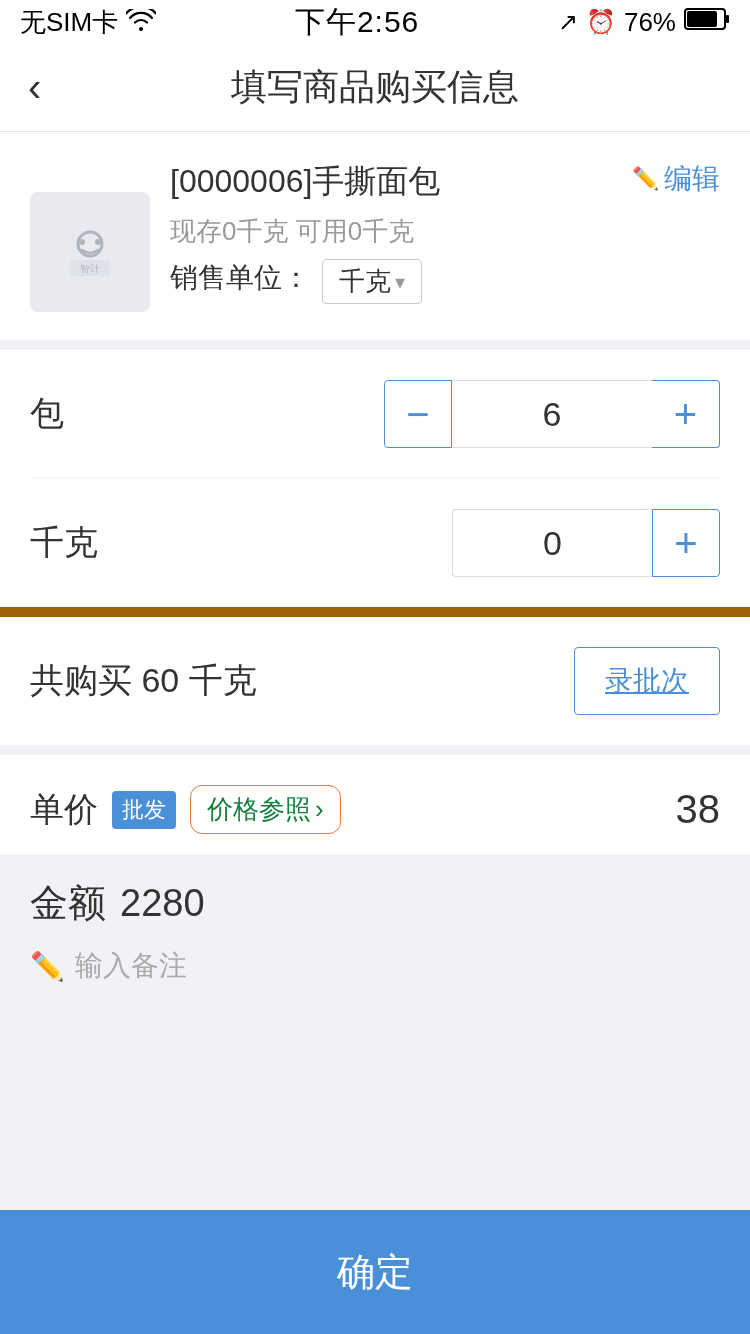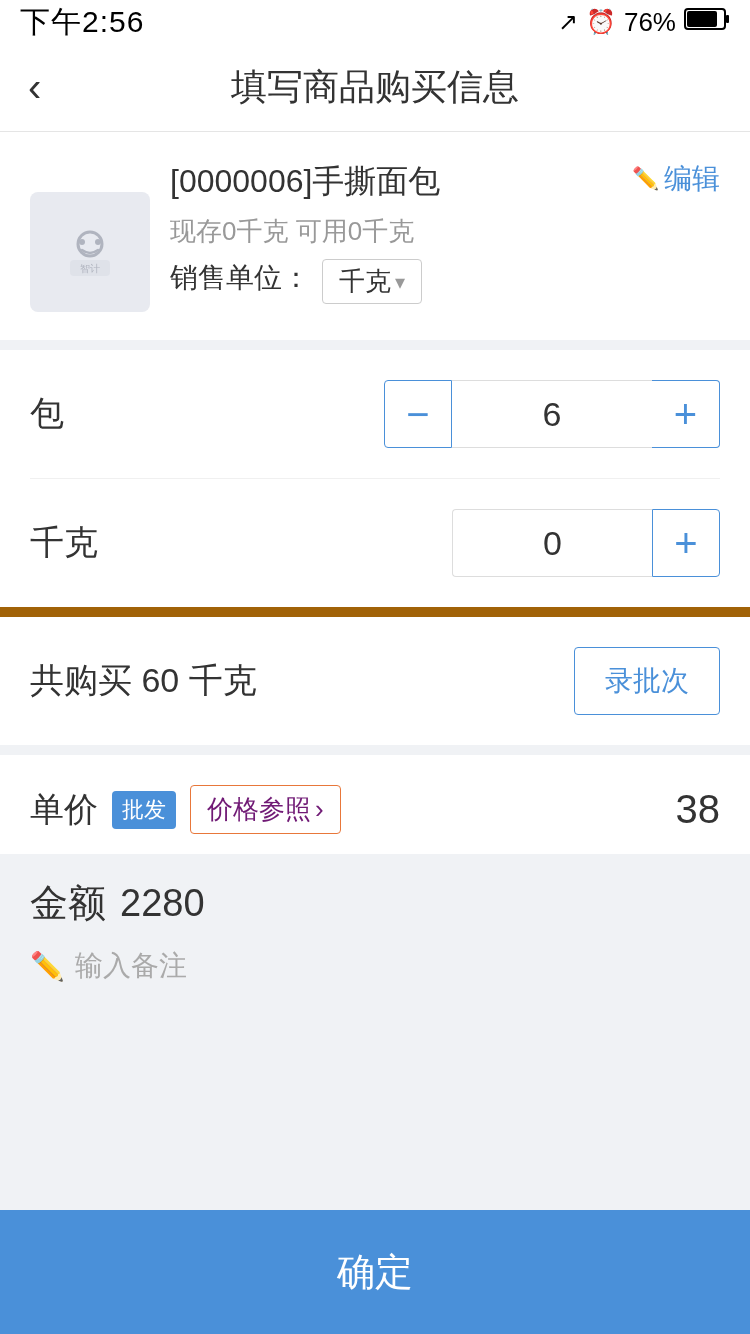"无SIM卡" div.status-left { html: none -> <div> <span>无SIM卡</span> <span> <svg> <path></path> <path></path> <path></path> <path></path> </svg> </span> </div> }
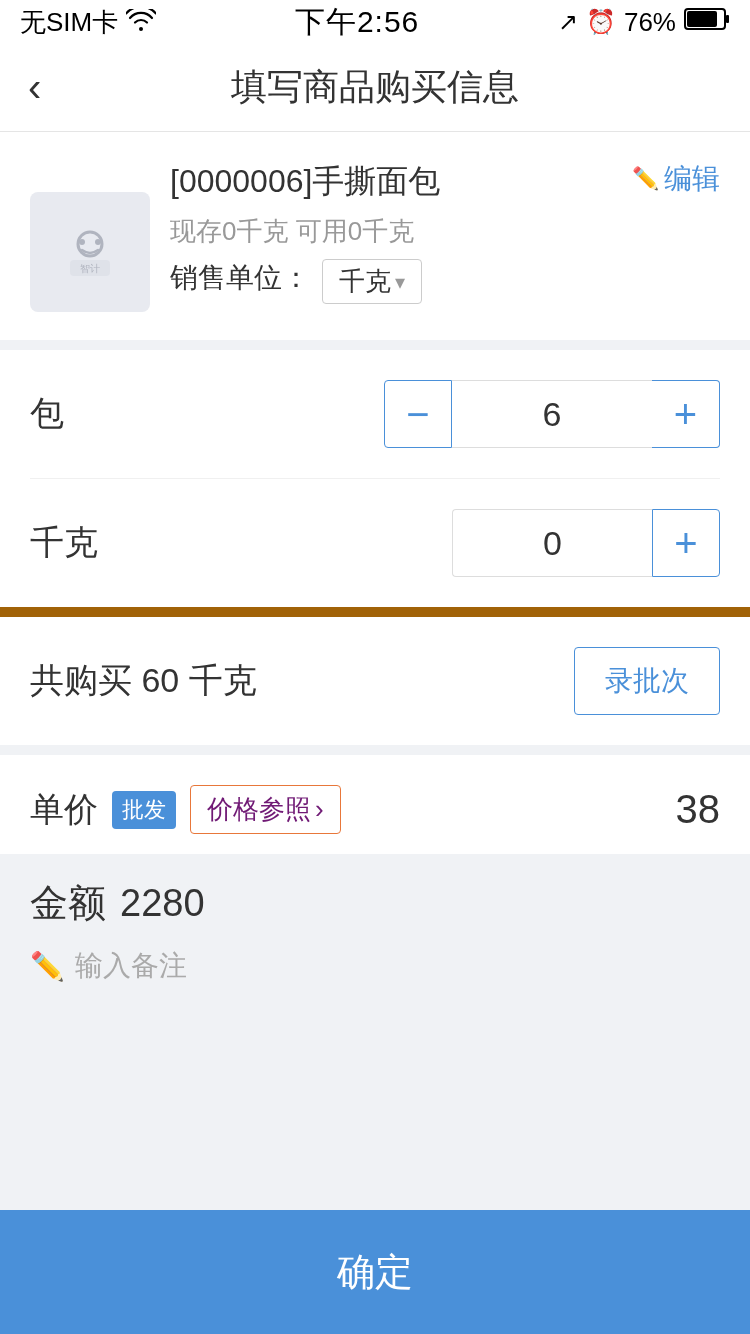"录批次" .record-batch-btn { text-decoration: none -> underline }
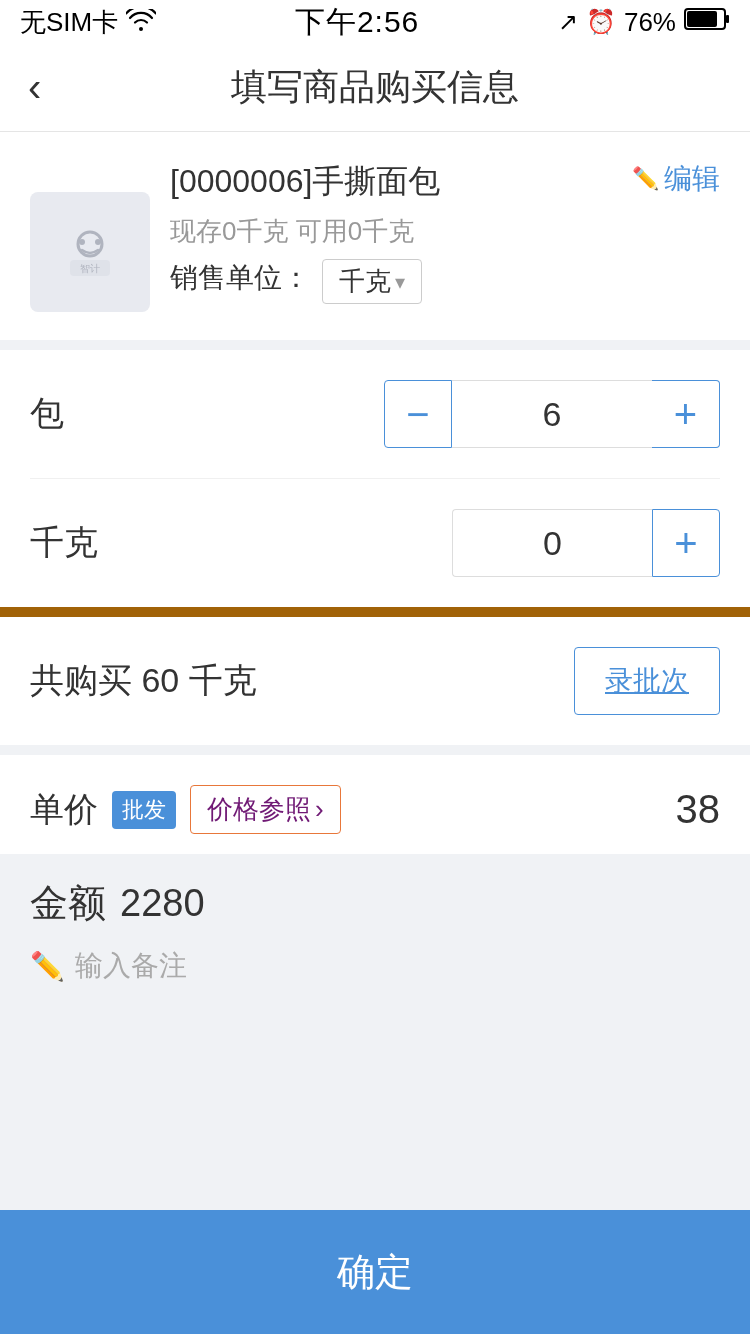"价格参照" .price-ref-btn { border-radius: 4px -> 12px; color: #701a75 -> #15803d }
